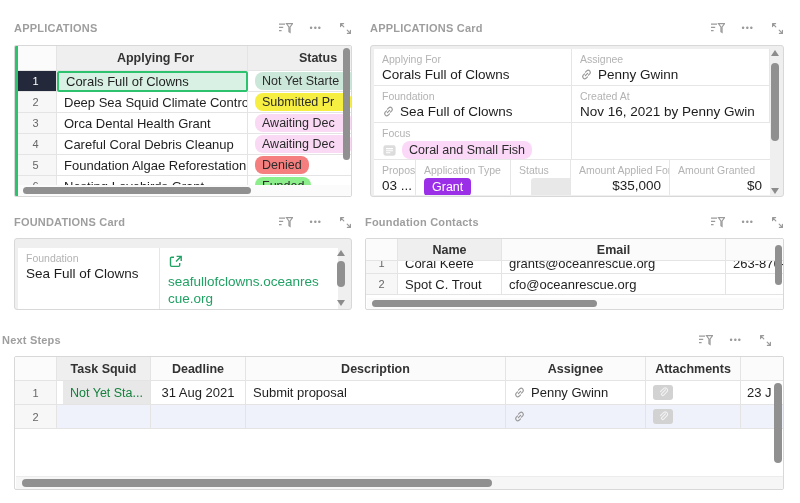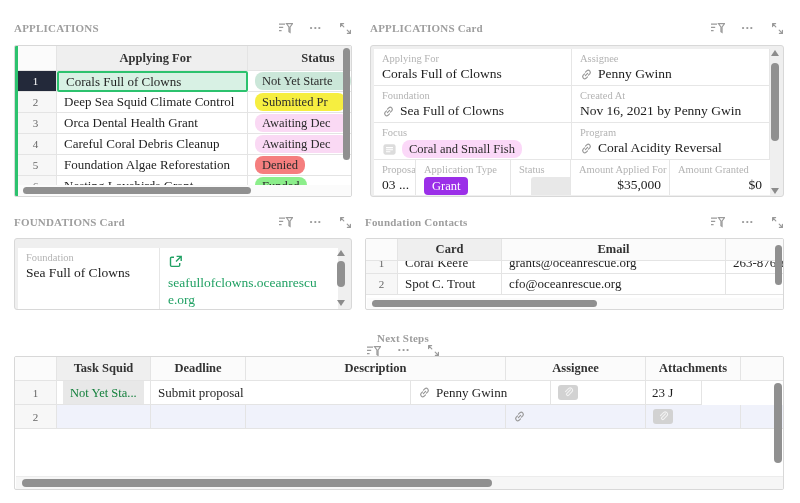"APPLICATIONS" .stage { font-family: Liberation Serif, serif -> none }
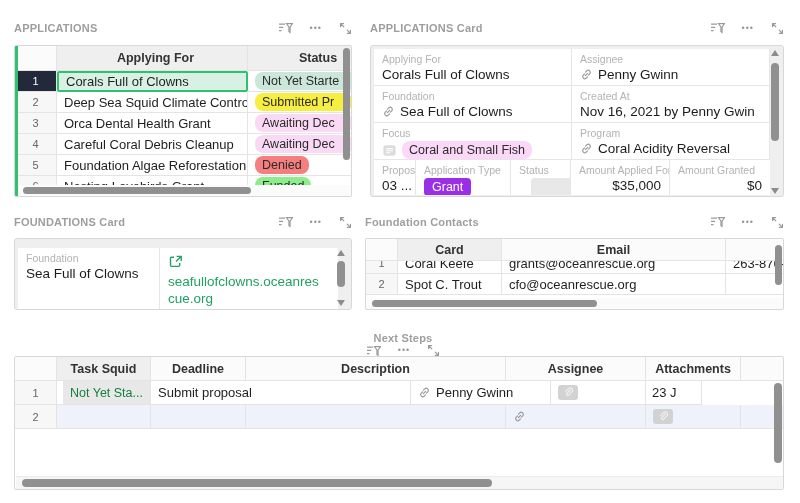"Program" div.cfield { html: <div> <div>Program</div> <div> <span> <svg> <use></use> </svg> </span> <span>Coral Acidity Reversal</span> </div> </div> -> none }
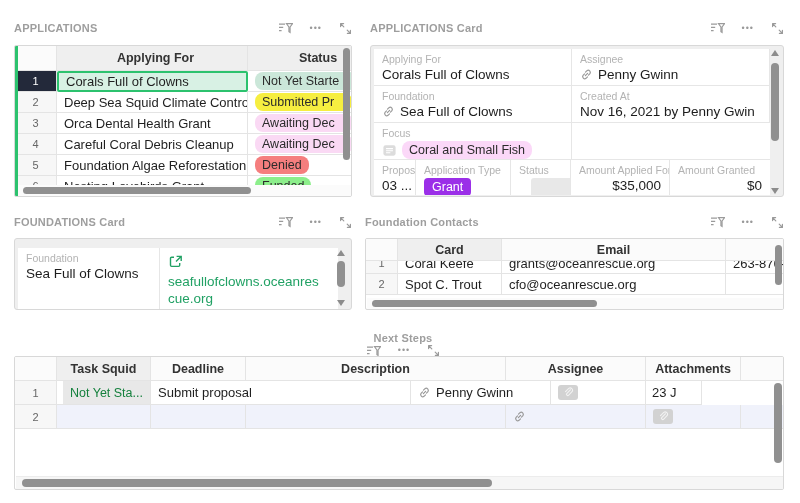"Card" div.cell { text: Card -> Name }
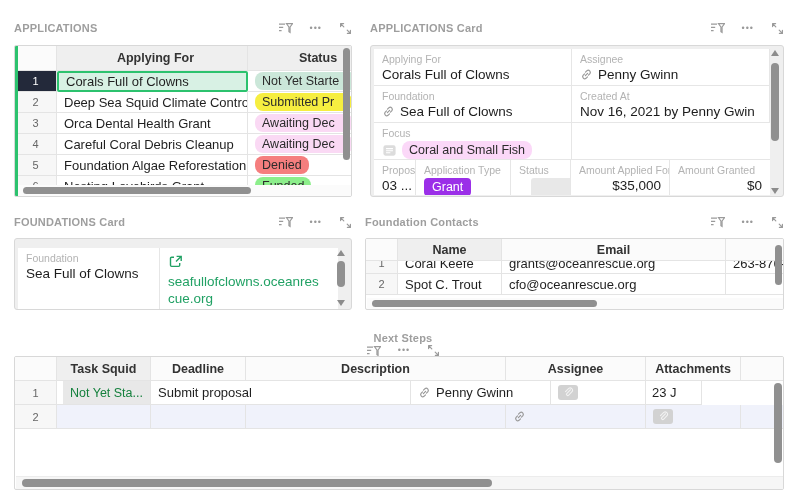"Next Steps" .ph5 { flex-direction: column -> none; left: 18px -> 2px }
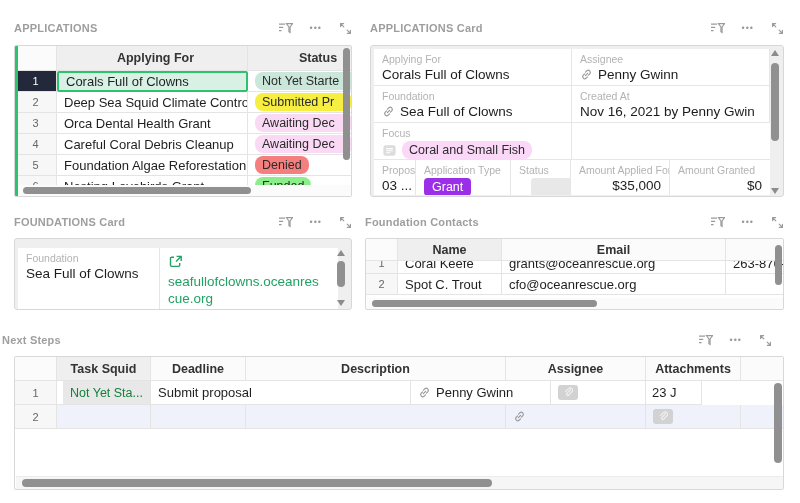"31 Aug 2021" div.cell { html: none -> <div>31 Aug 2021</div> }
